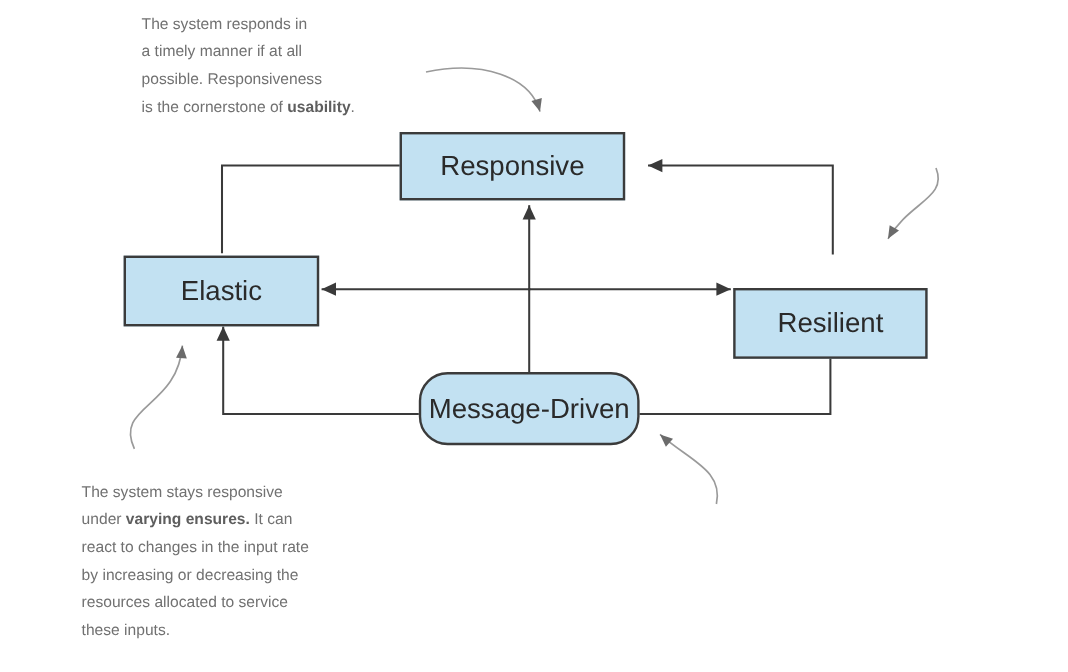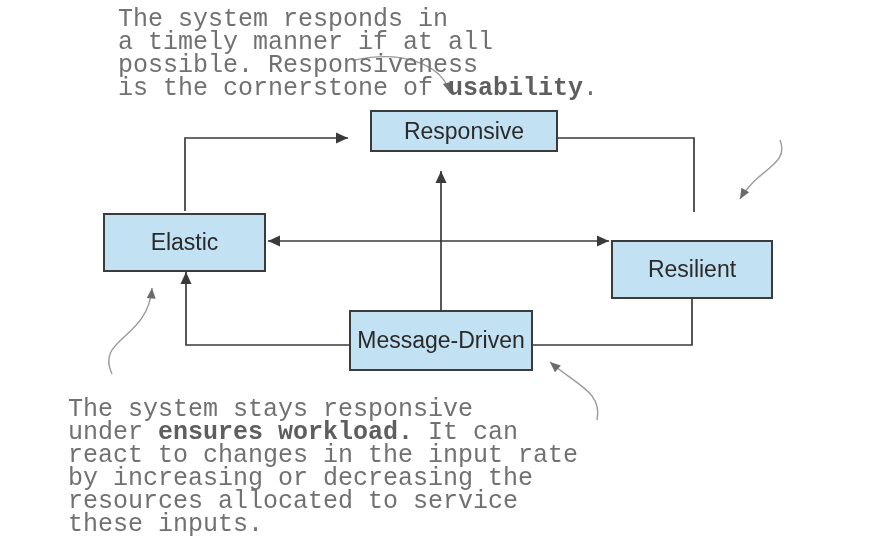"The system responds in" .note { font-family: Liberation Mono, monospace -> none; font-size: 25px -> 13px }
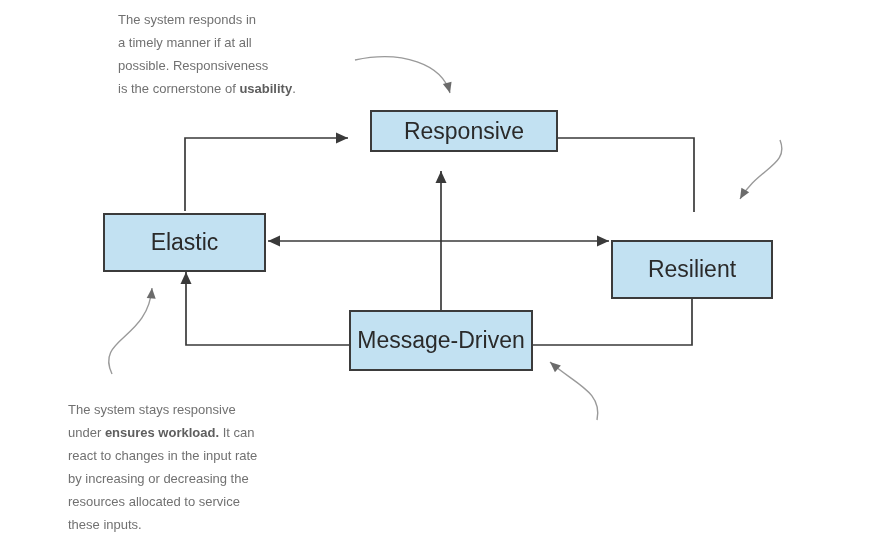"Responsive" .node-responsive { height: 42px -> 57px; left: 370px -> 333px }
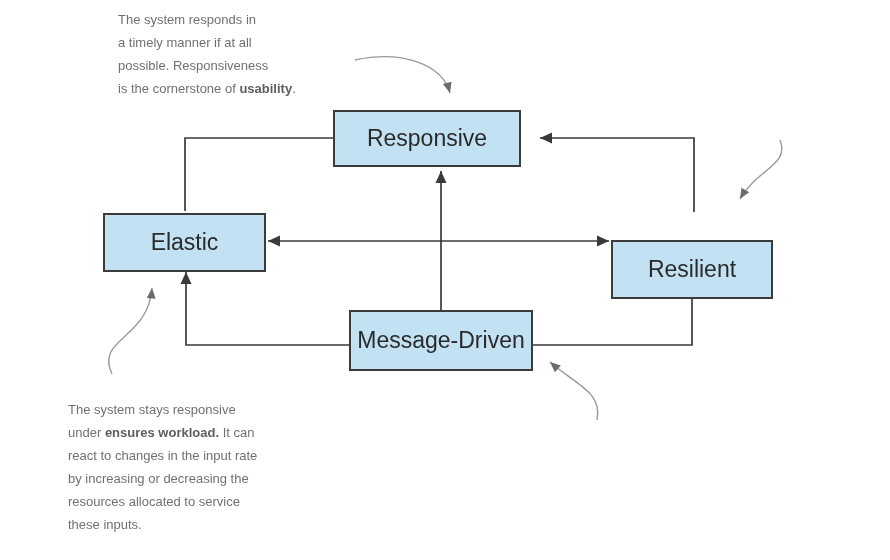"Message-Driven" .node-message { border-radius: none -> 24px }
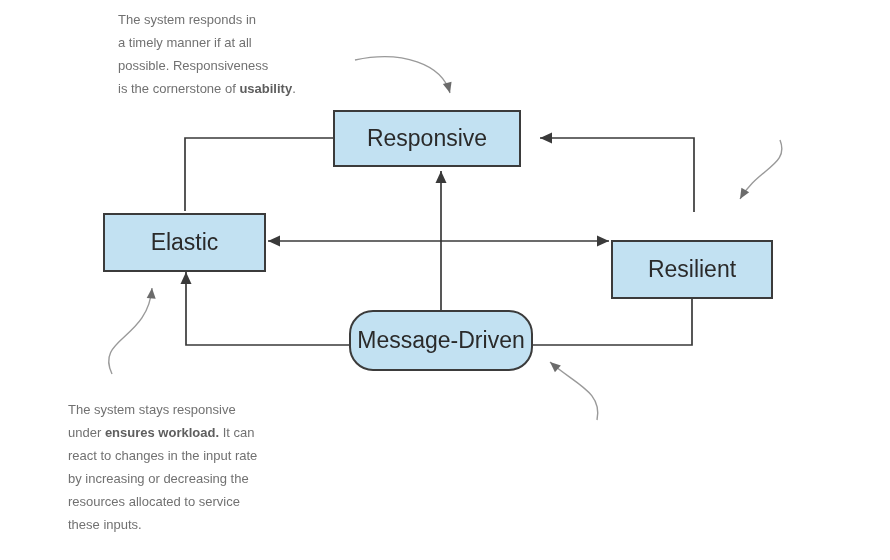"ensures workload." b { text: ensures workload -> varying ensures }
